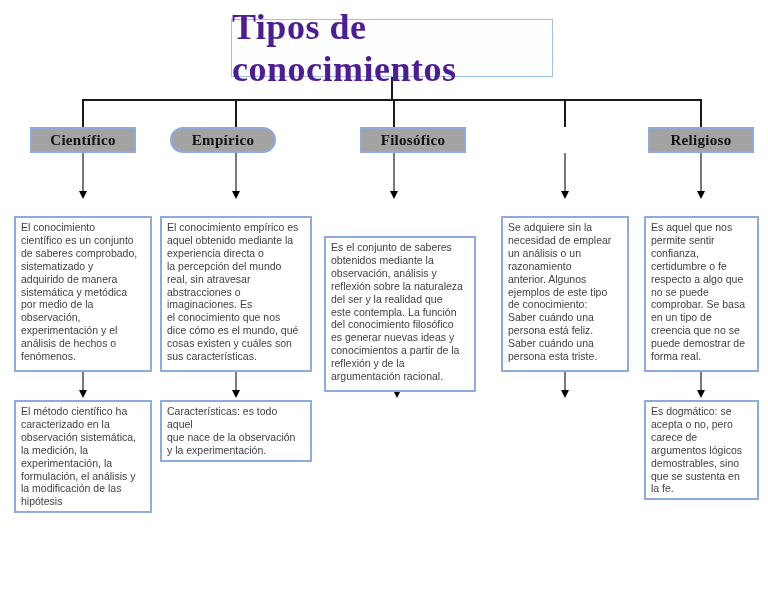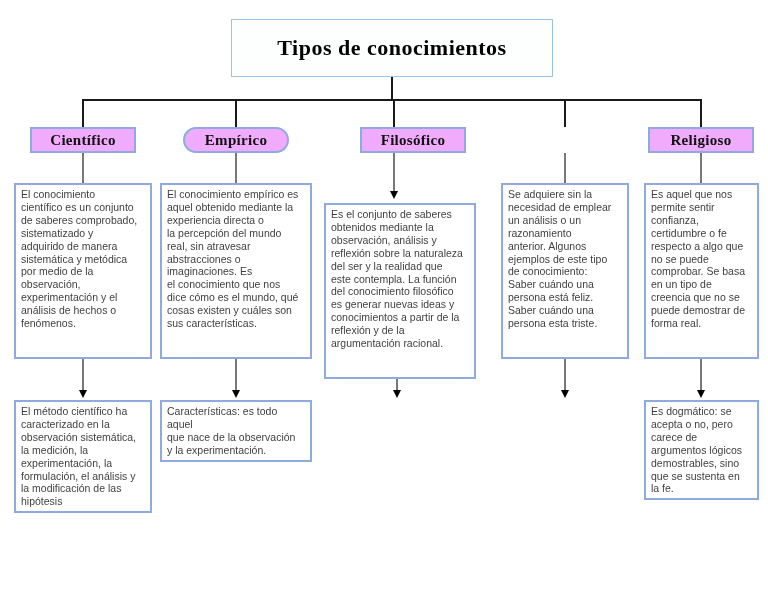"Tipos de conocimientos" .title-box span { color: #000000 -> #4c1d95; font-size: 22px -> 36px }
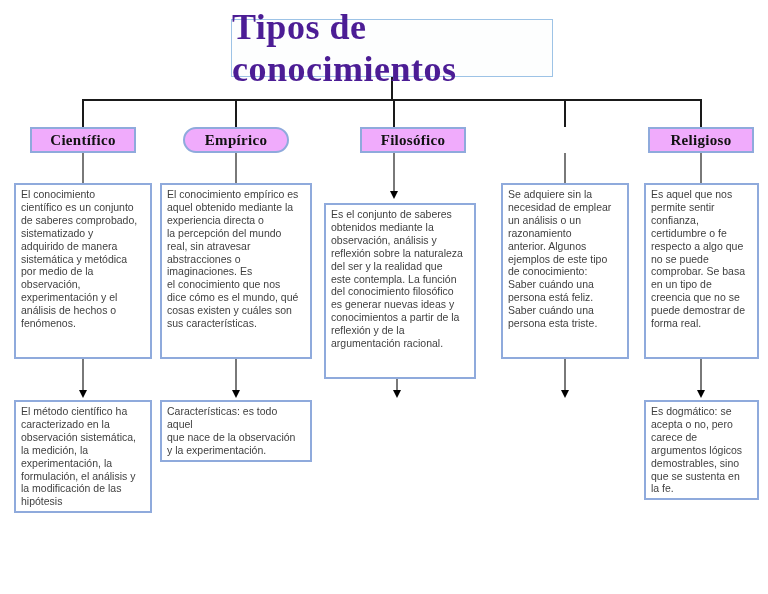"Científico" .hbox { background: #f0abfc -> #a3a3a3 }
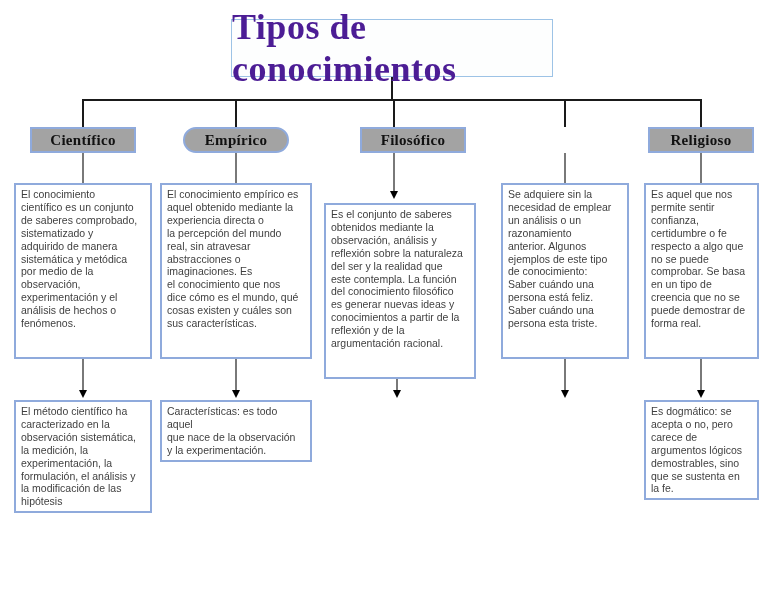"Empírico" .h2 { left: 183px -> 170px }
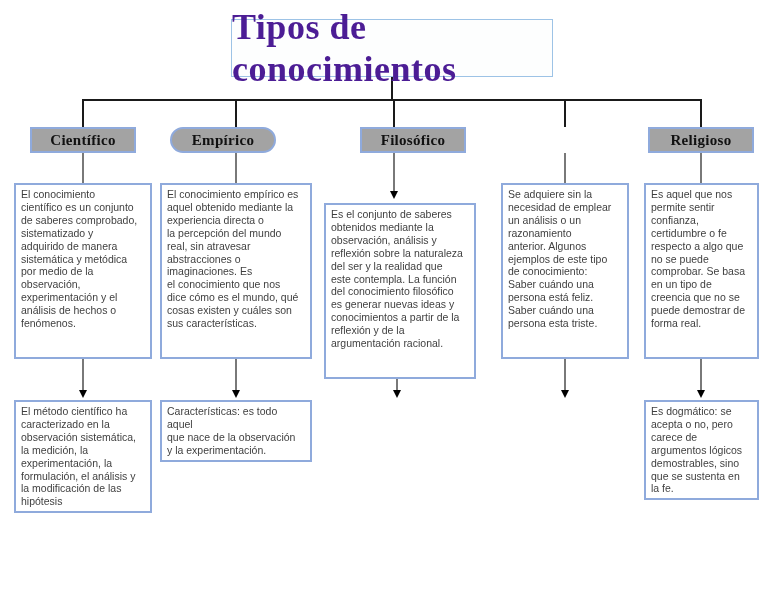"El conocimiento" .dbox { height: 176px -> 156px; top: 183px -> 216px }
